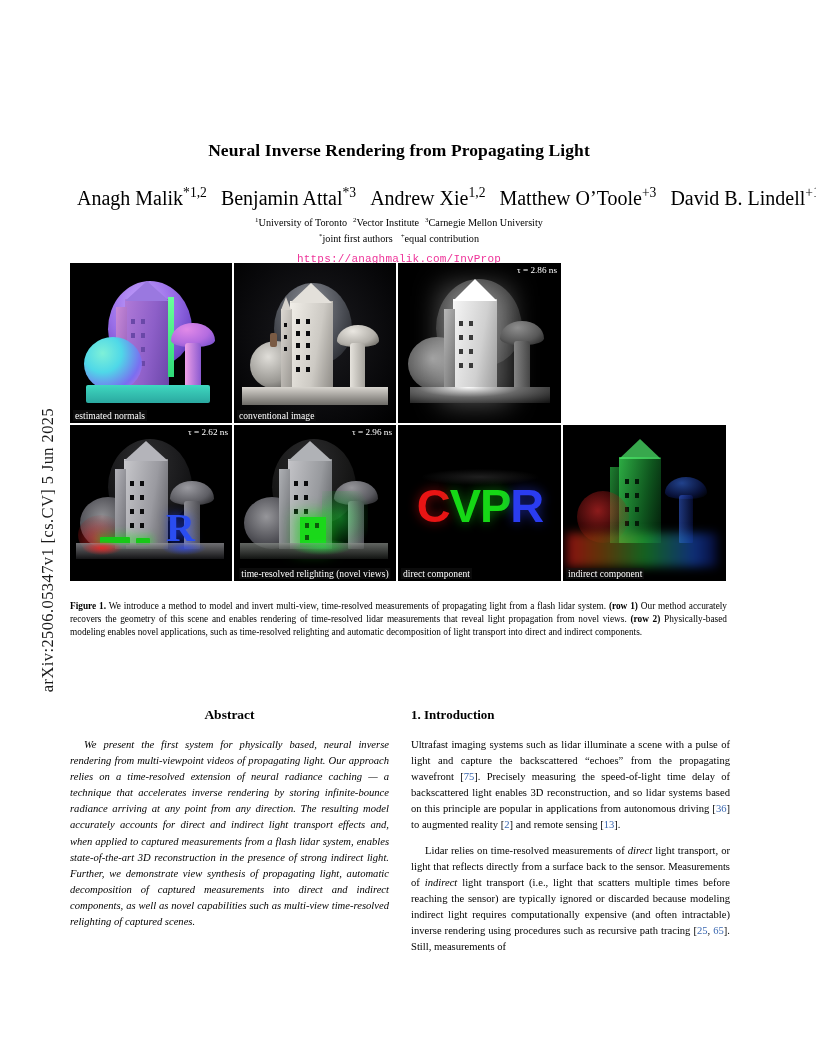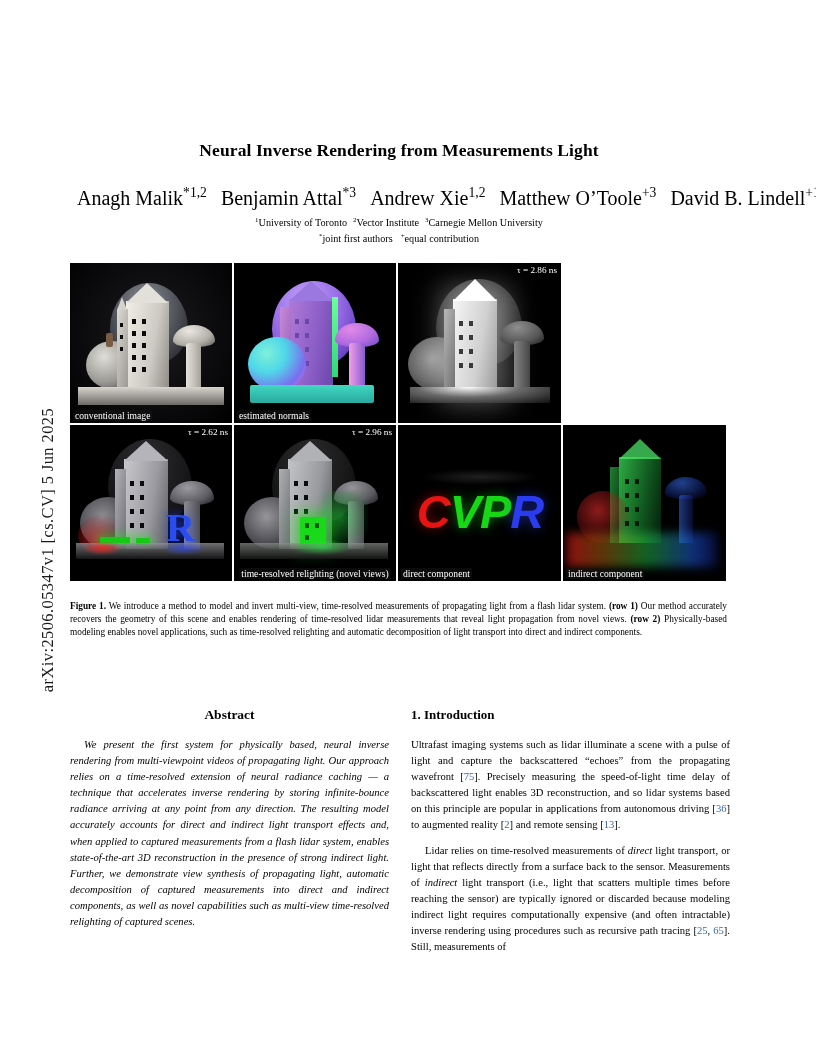"Neural Inverse Rendering from" div.title { text: Measurements -> Propagating }
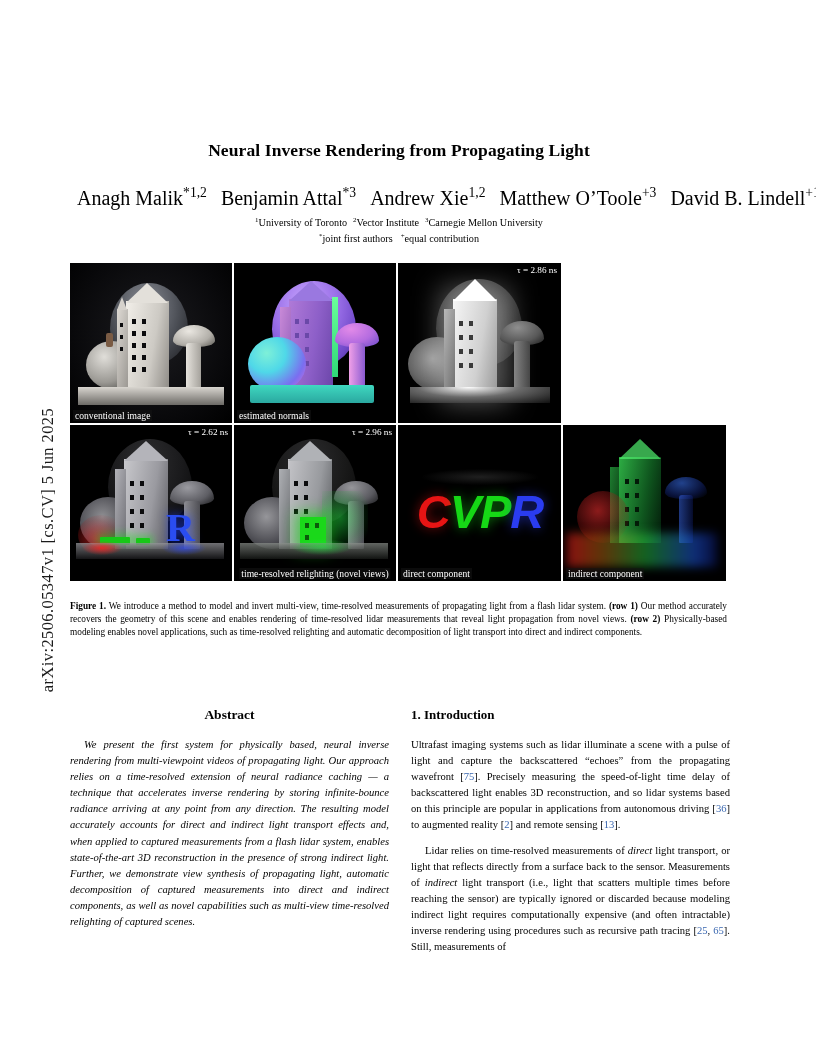"https://anaghmalik.com/InvProp" div.url { html: none -> <div>https://anaghmalik.com/InvProp</div> }
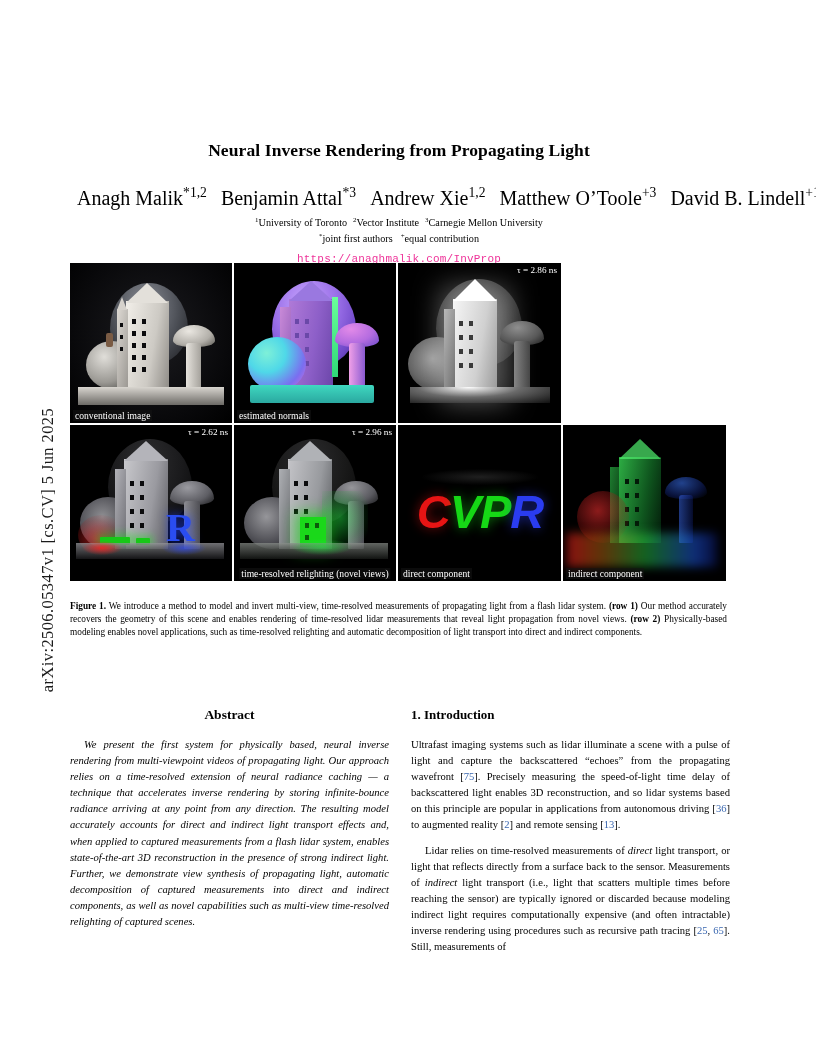"conventional image" div.panel { order: before "estimated normals" -> after "estimated normals" }
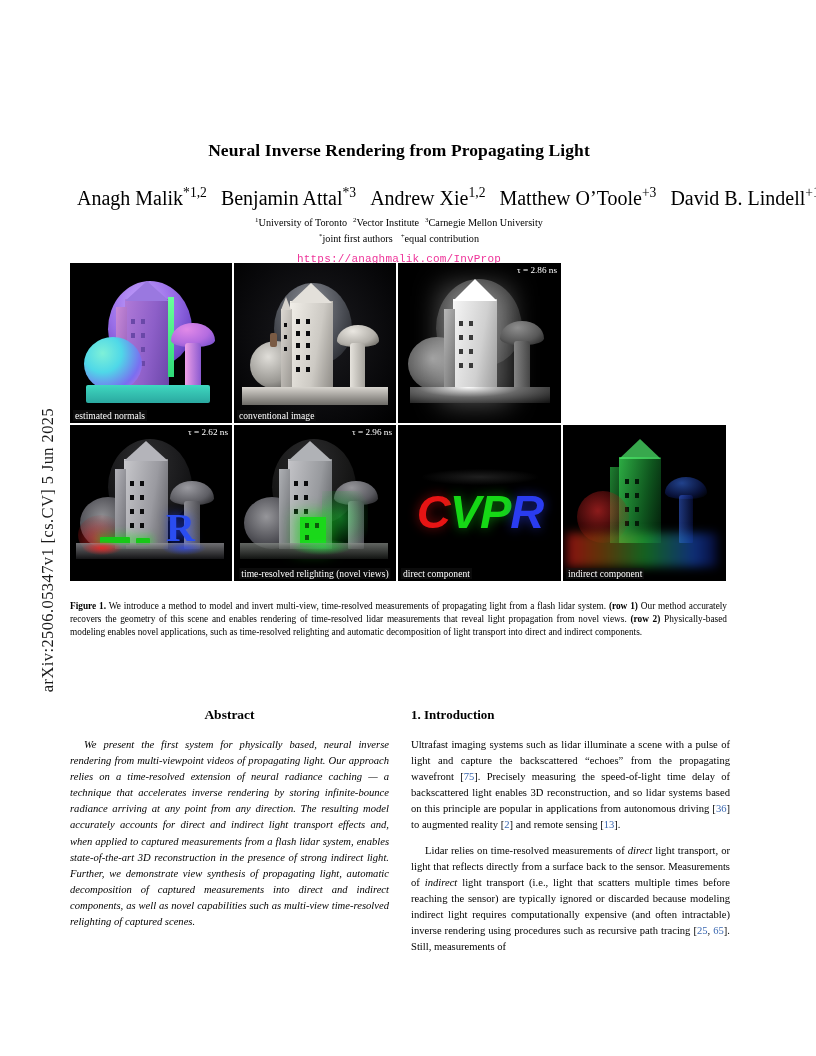"CVPR" div { font-style: italic -> none; top: 60px -> 54px }
